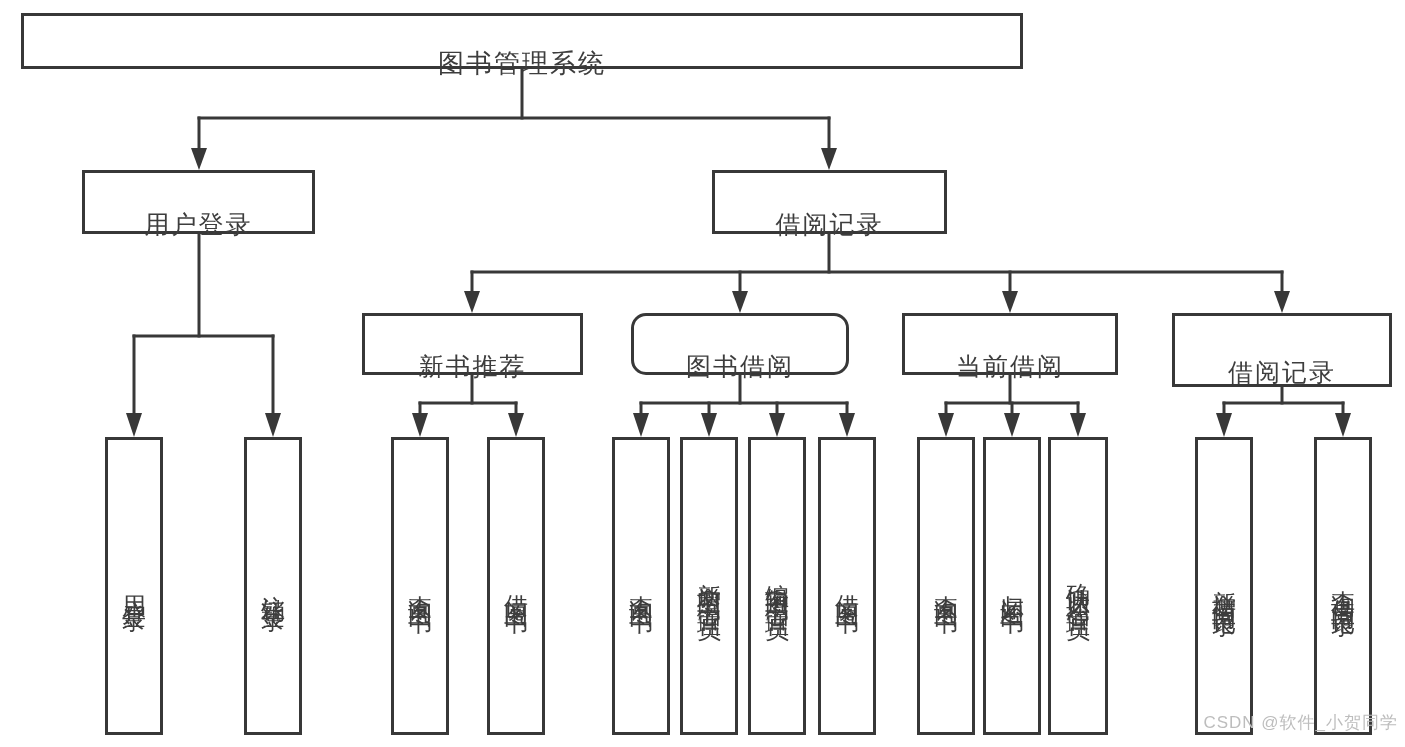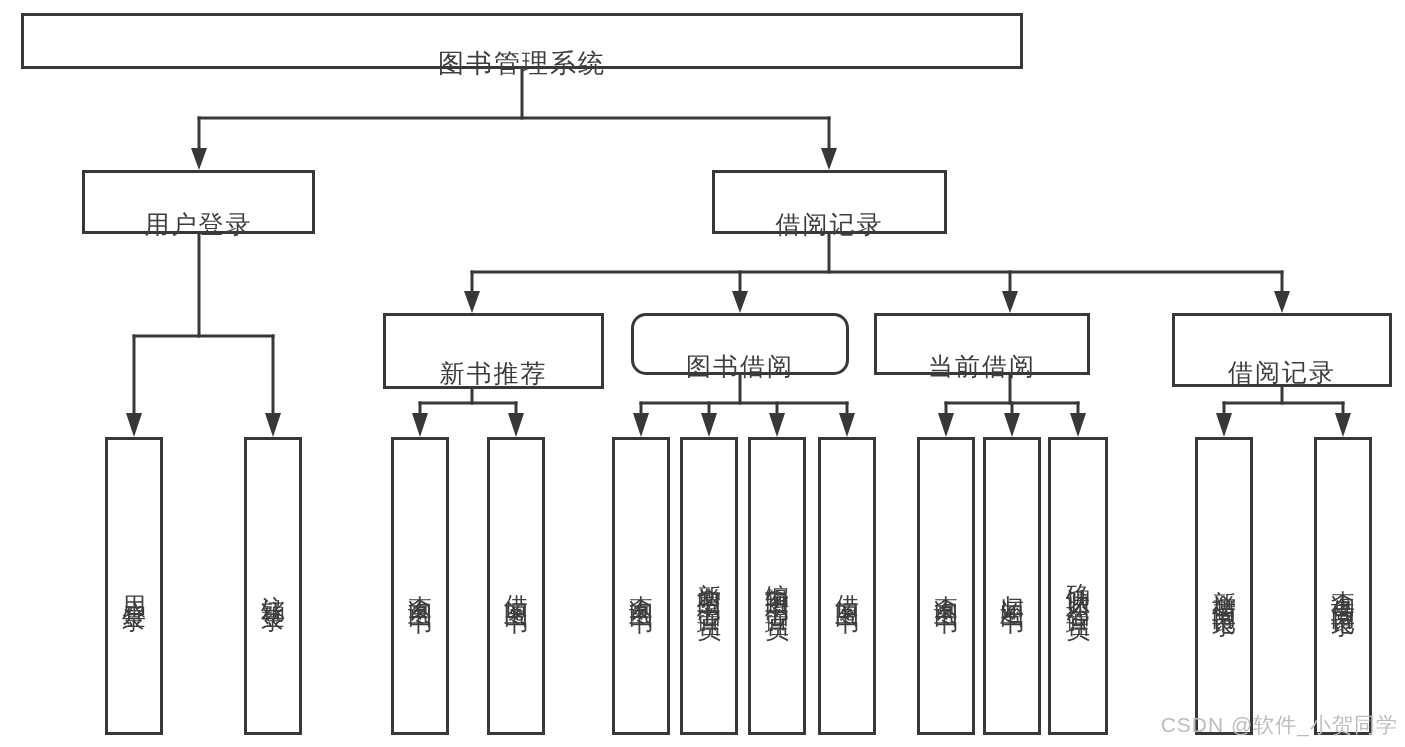"新书推荐" div.node { height: 76px -> 62px; left: 383px -> 362px }
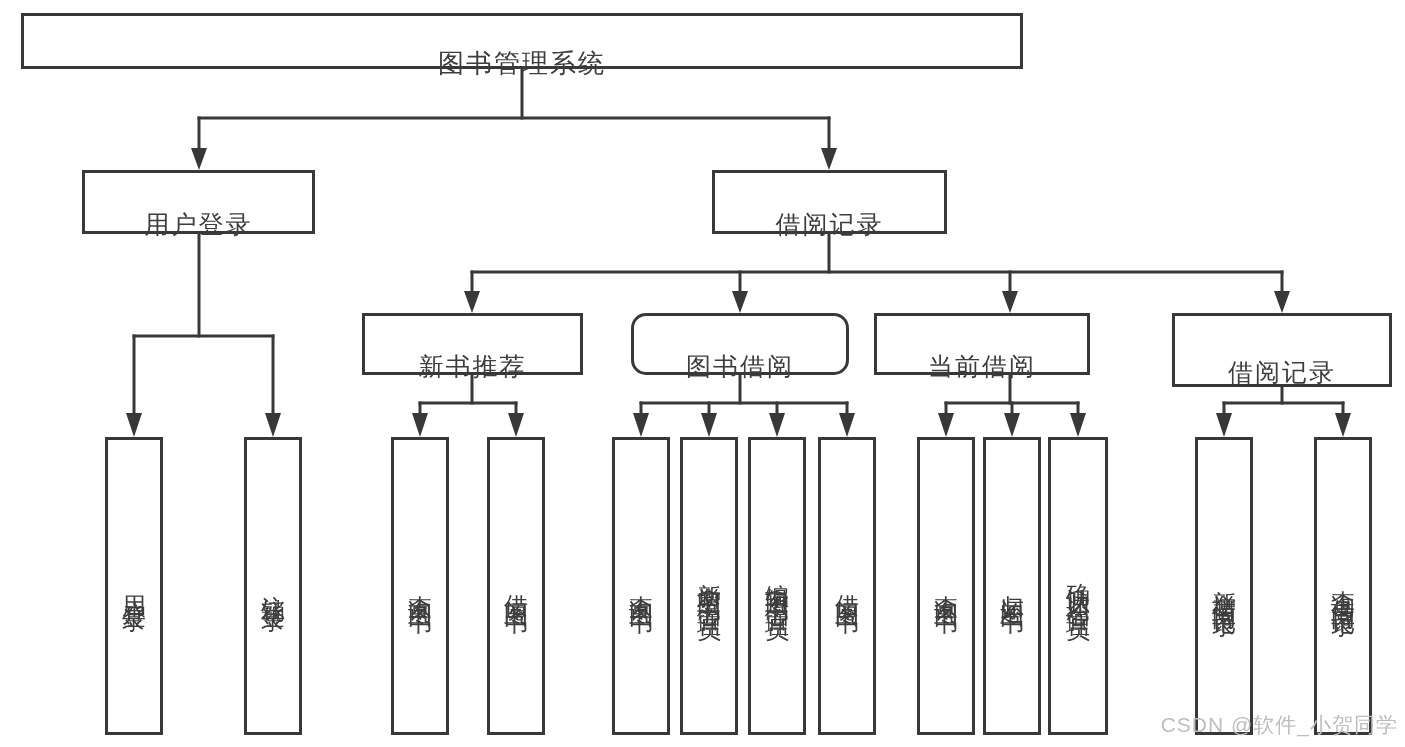"当前借阅" div.node { left: 874px -> 902px }
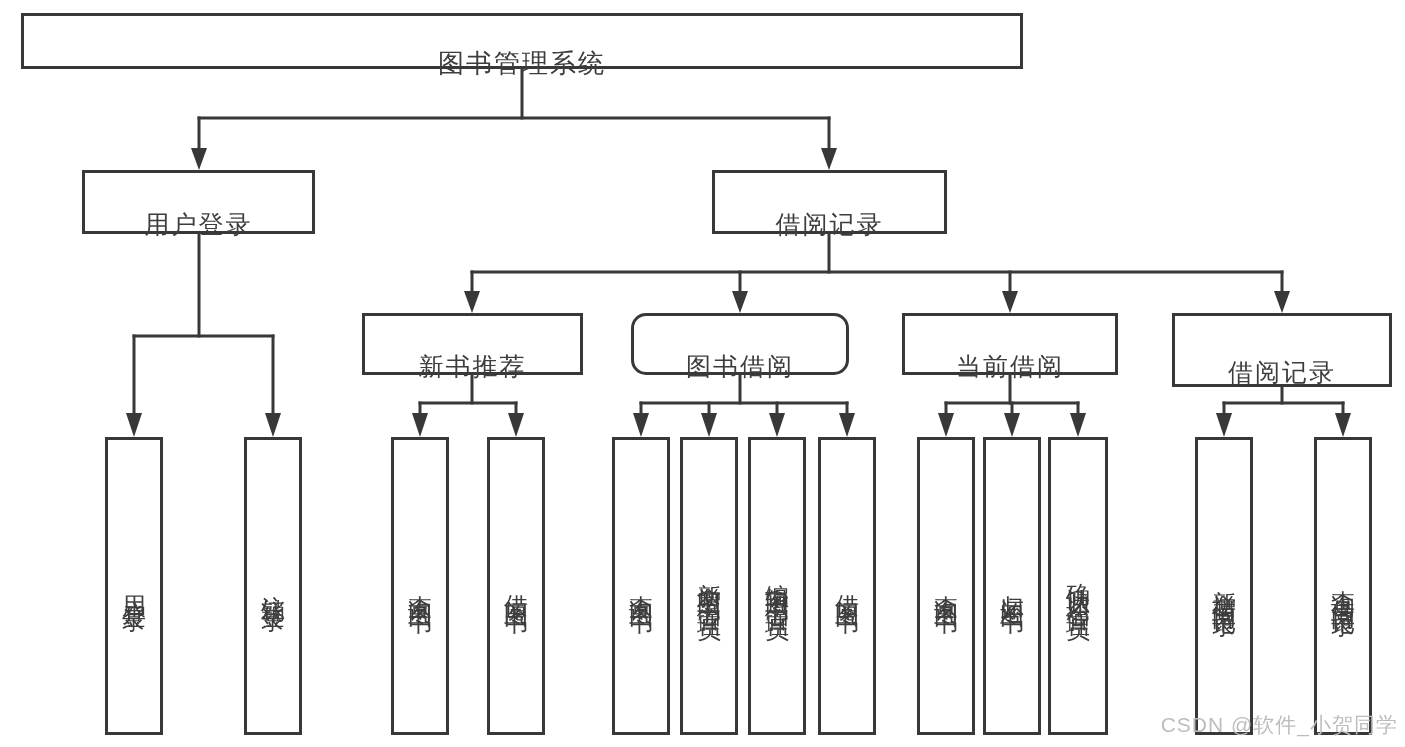"CSDN @软件_小贺同学" .watermark { font-size: 21px -> 17px }
